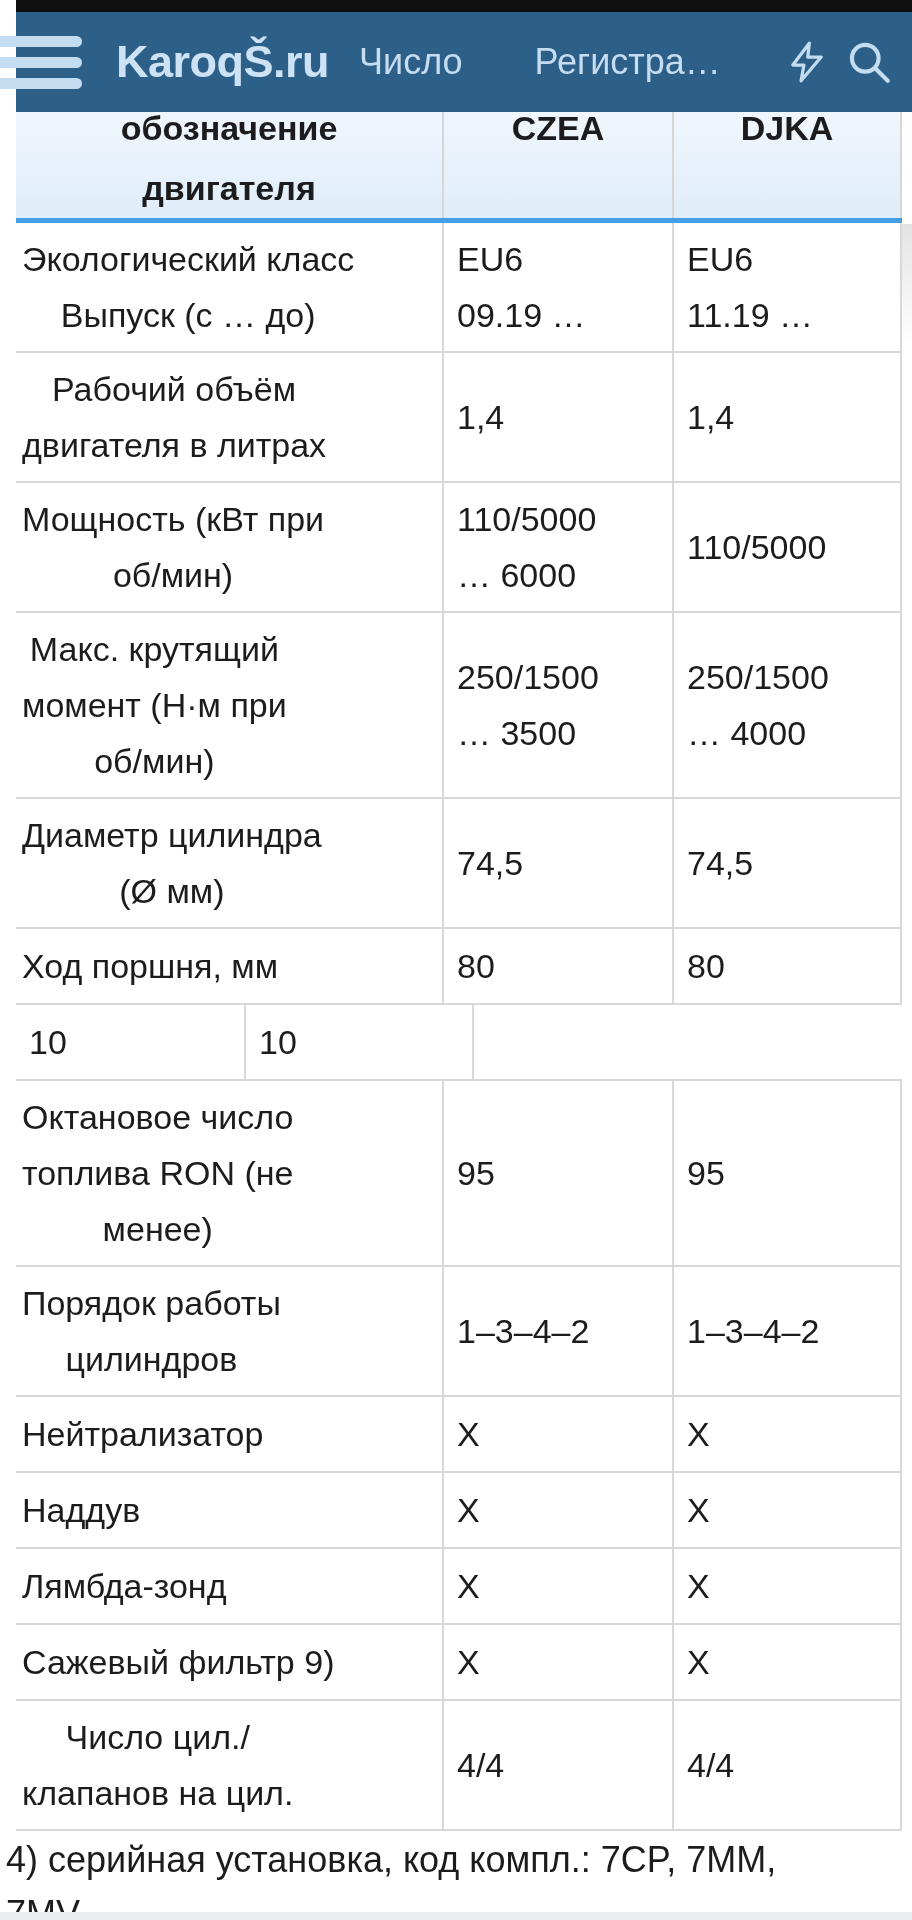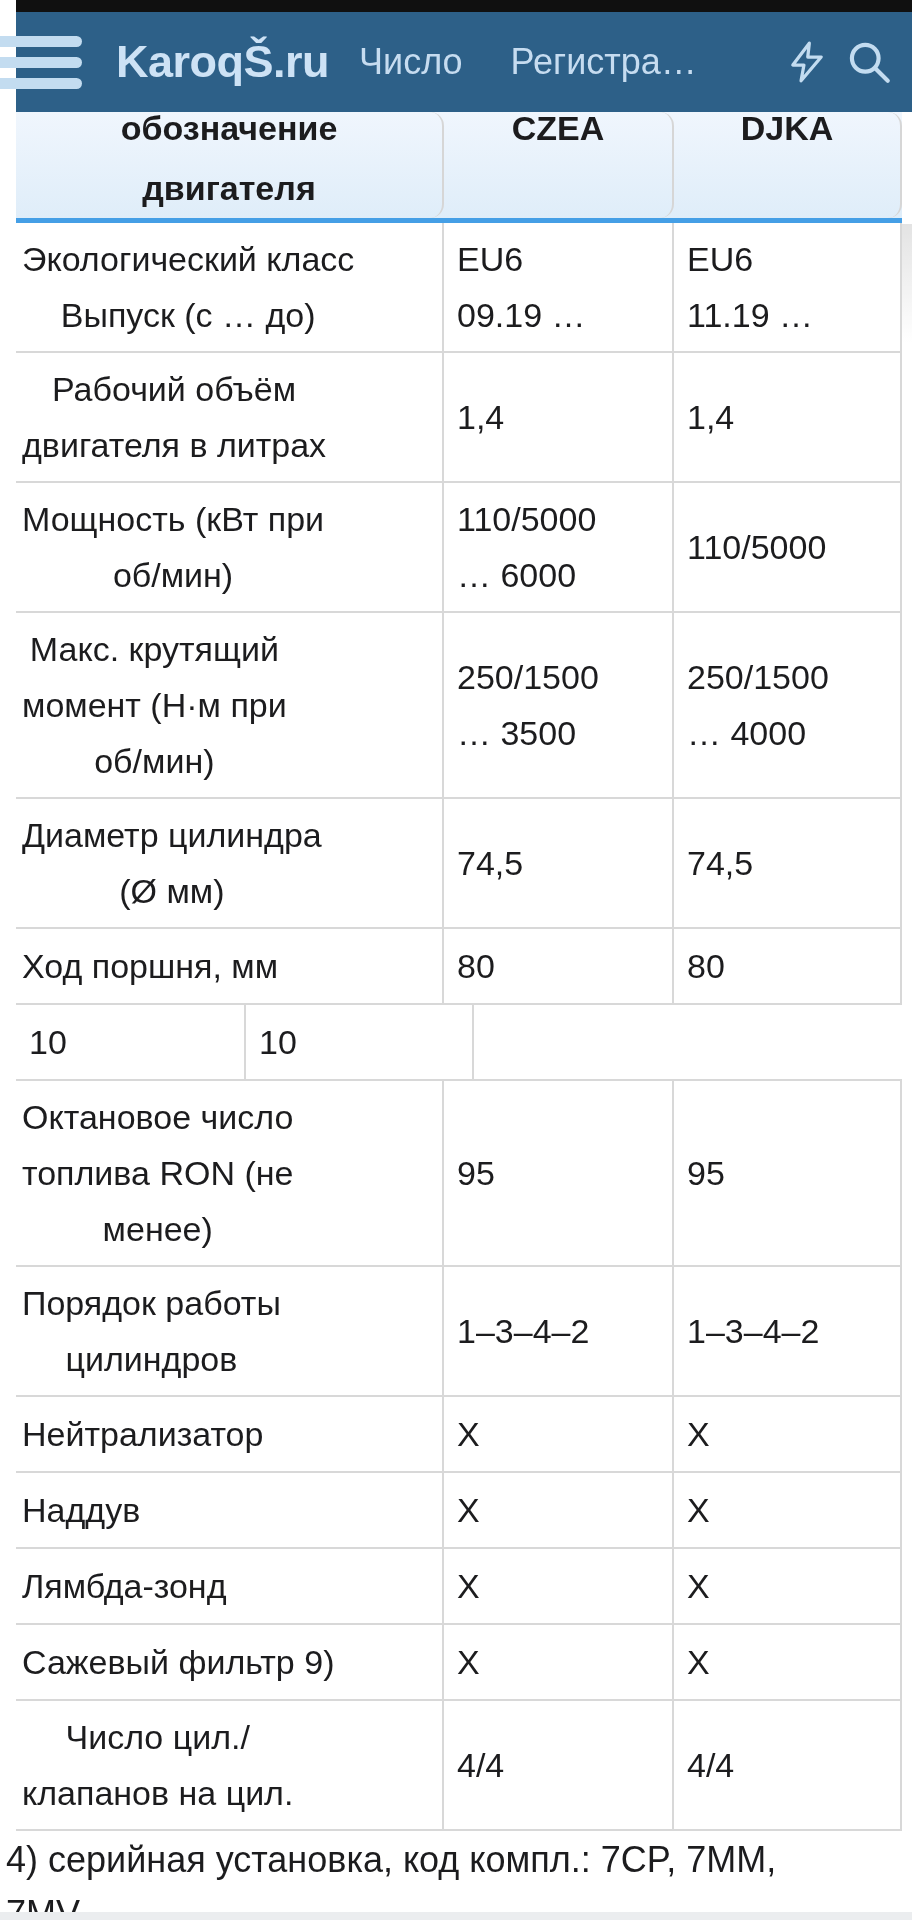"Регистра…" .nav-link.register { margin-left: 48px -> 72px }
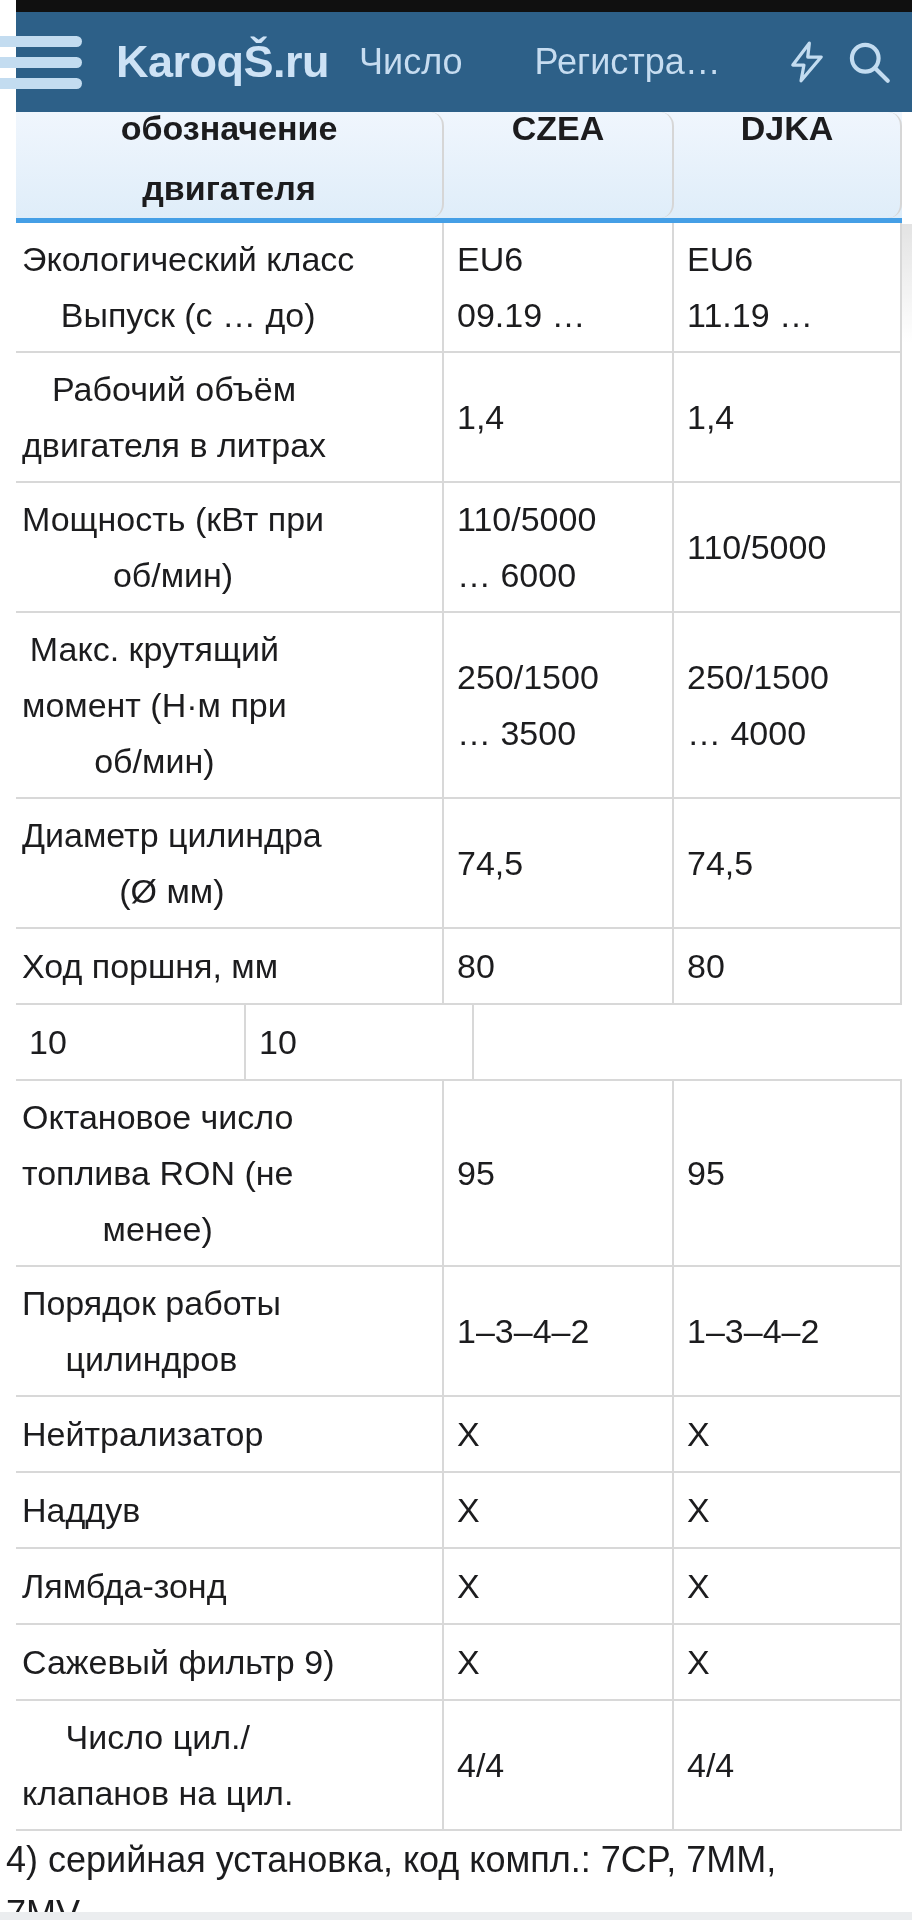"обозначение" .th { border-radius: 14px -> none }
